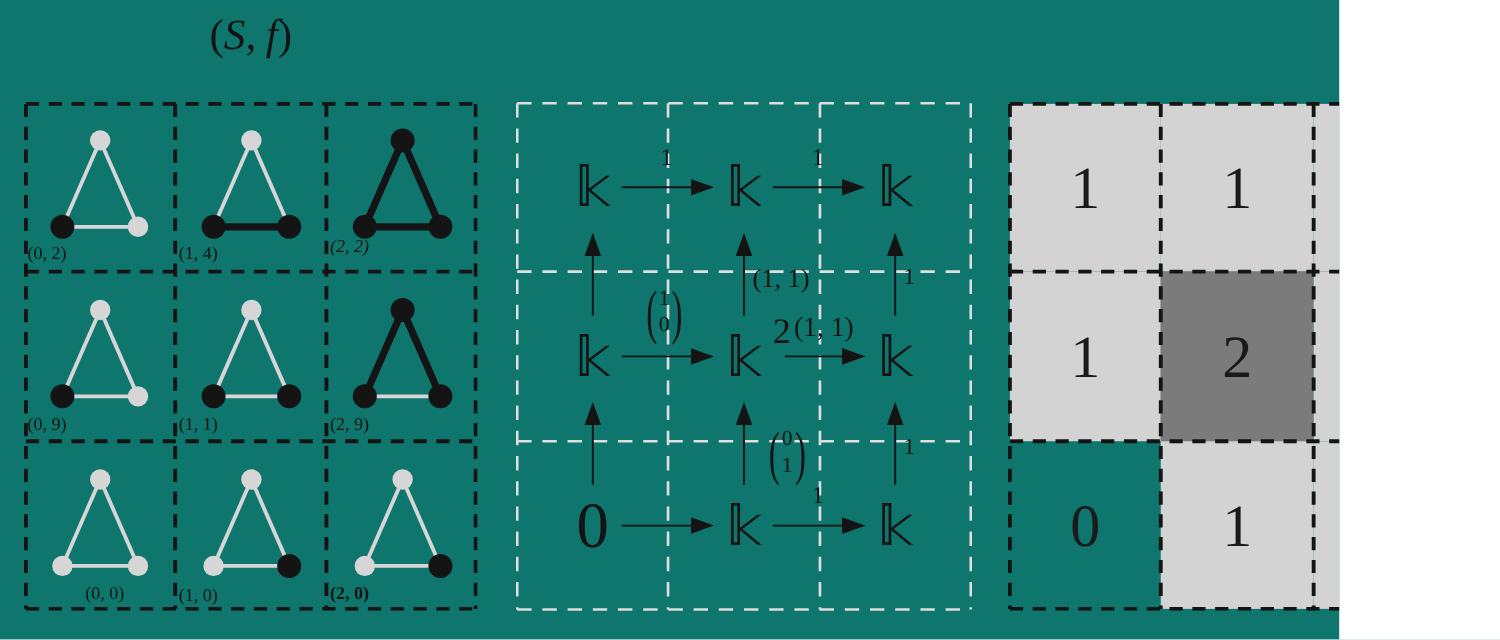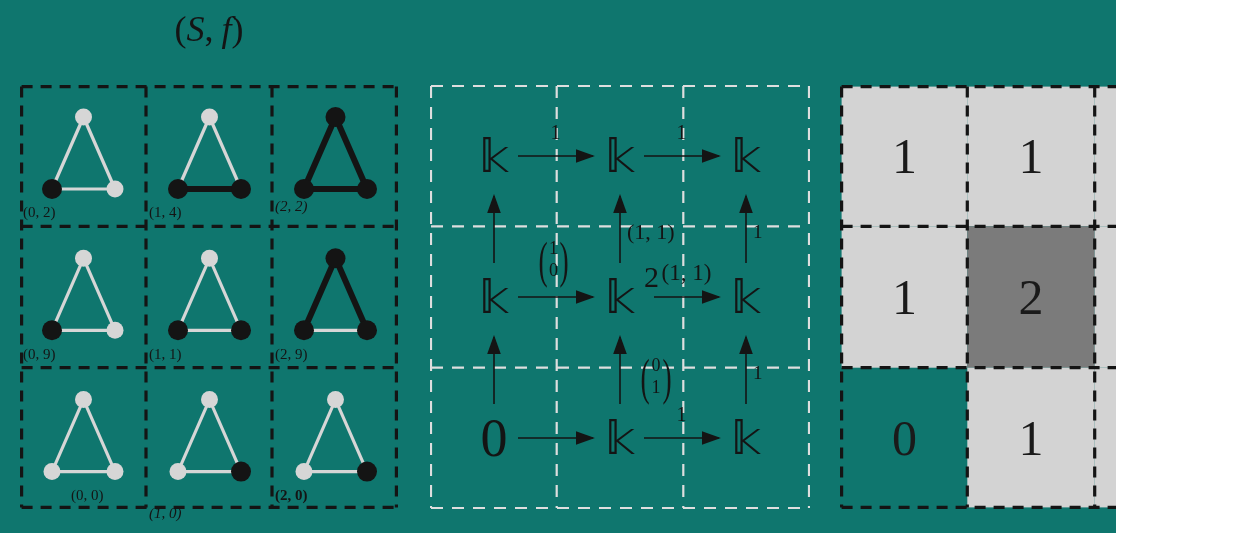"(1, 0)" div.coordlab { font-style: italic -> none; top: 417px -> 401px }
